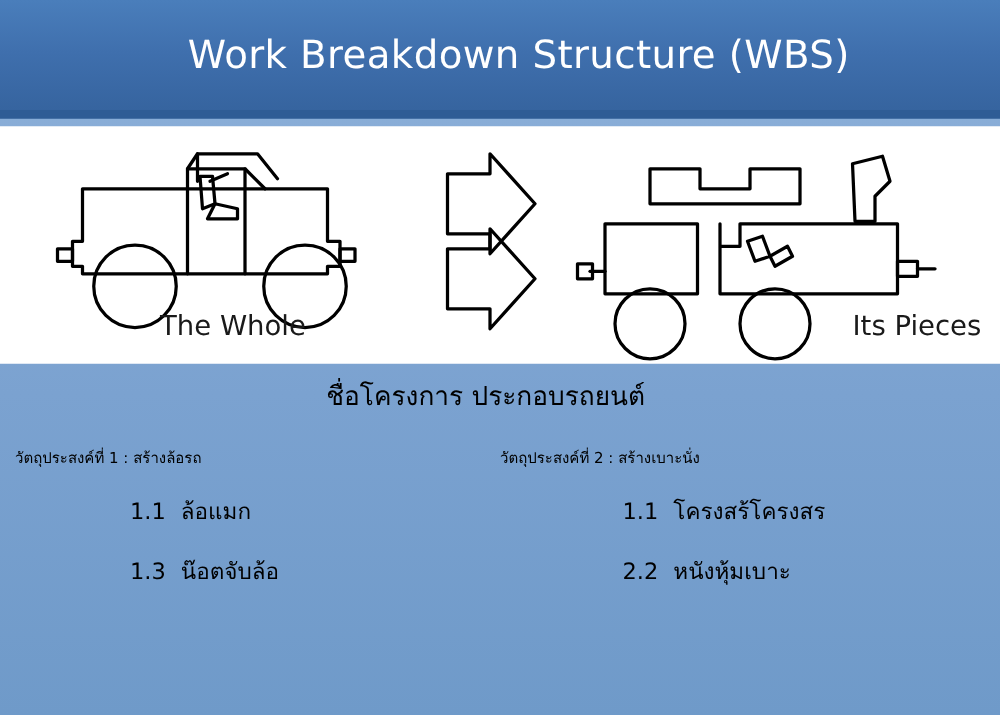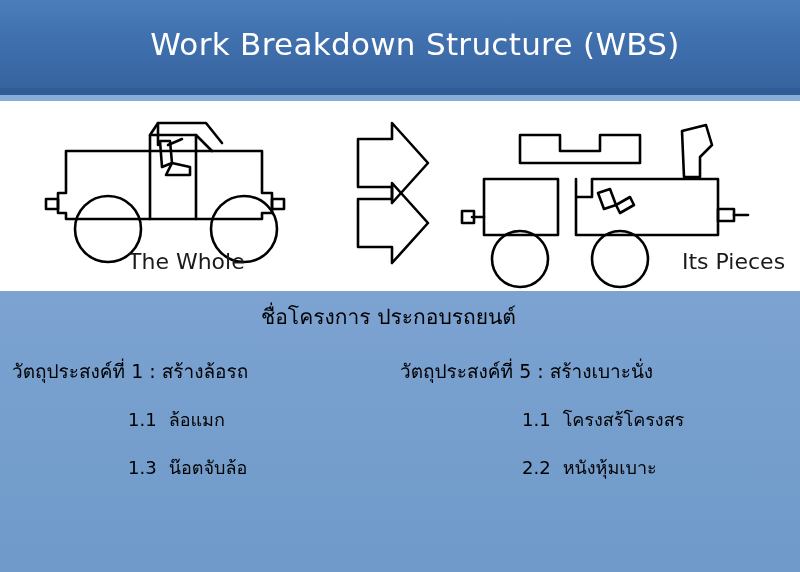"วัตถุประสงค์ที่ 1 : สร้างล้อรถ" .branch-head { font-size: 19px -> 12px }
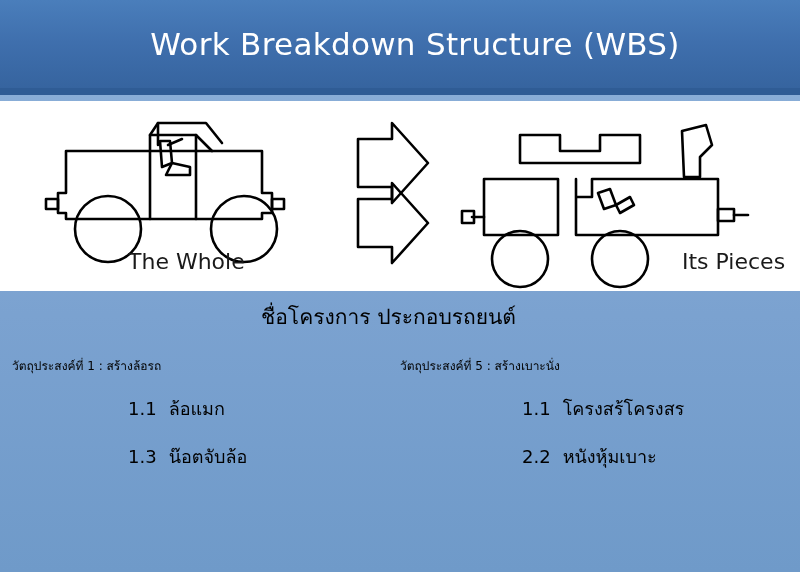"วัตถุประสงค์ที่ 5 : สร้างเบาะนั่ง" div.branch-head { text: 5 -> 2 }
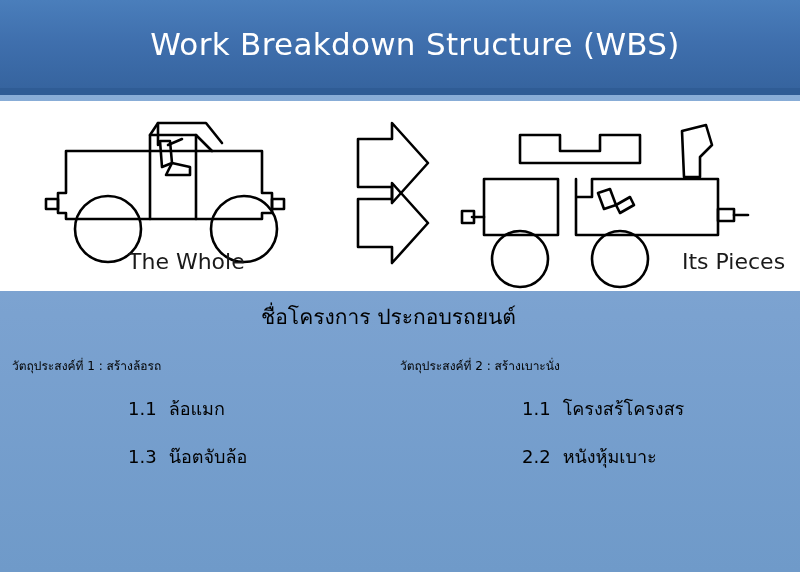"1.1" .branch-item .num { margin-left: 24px -> none }
